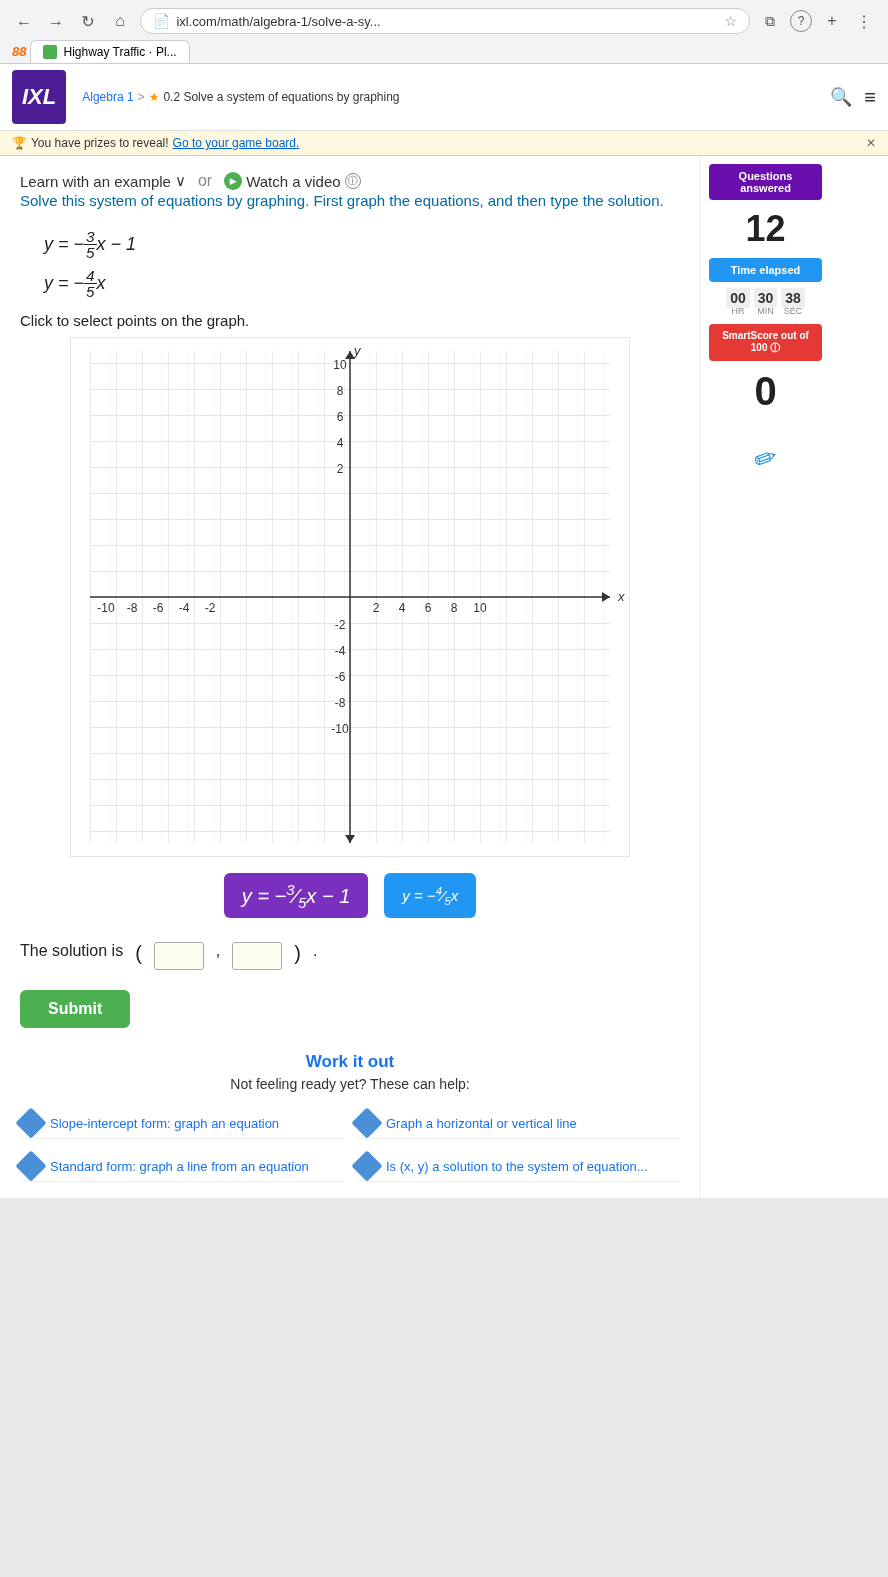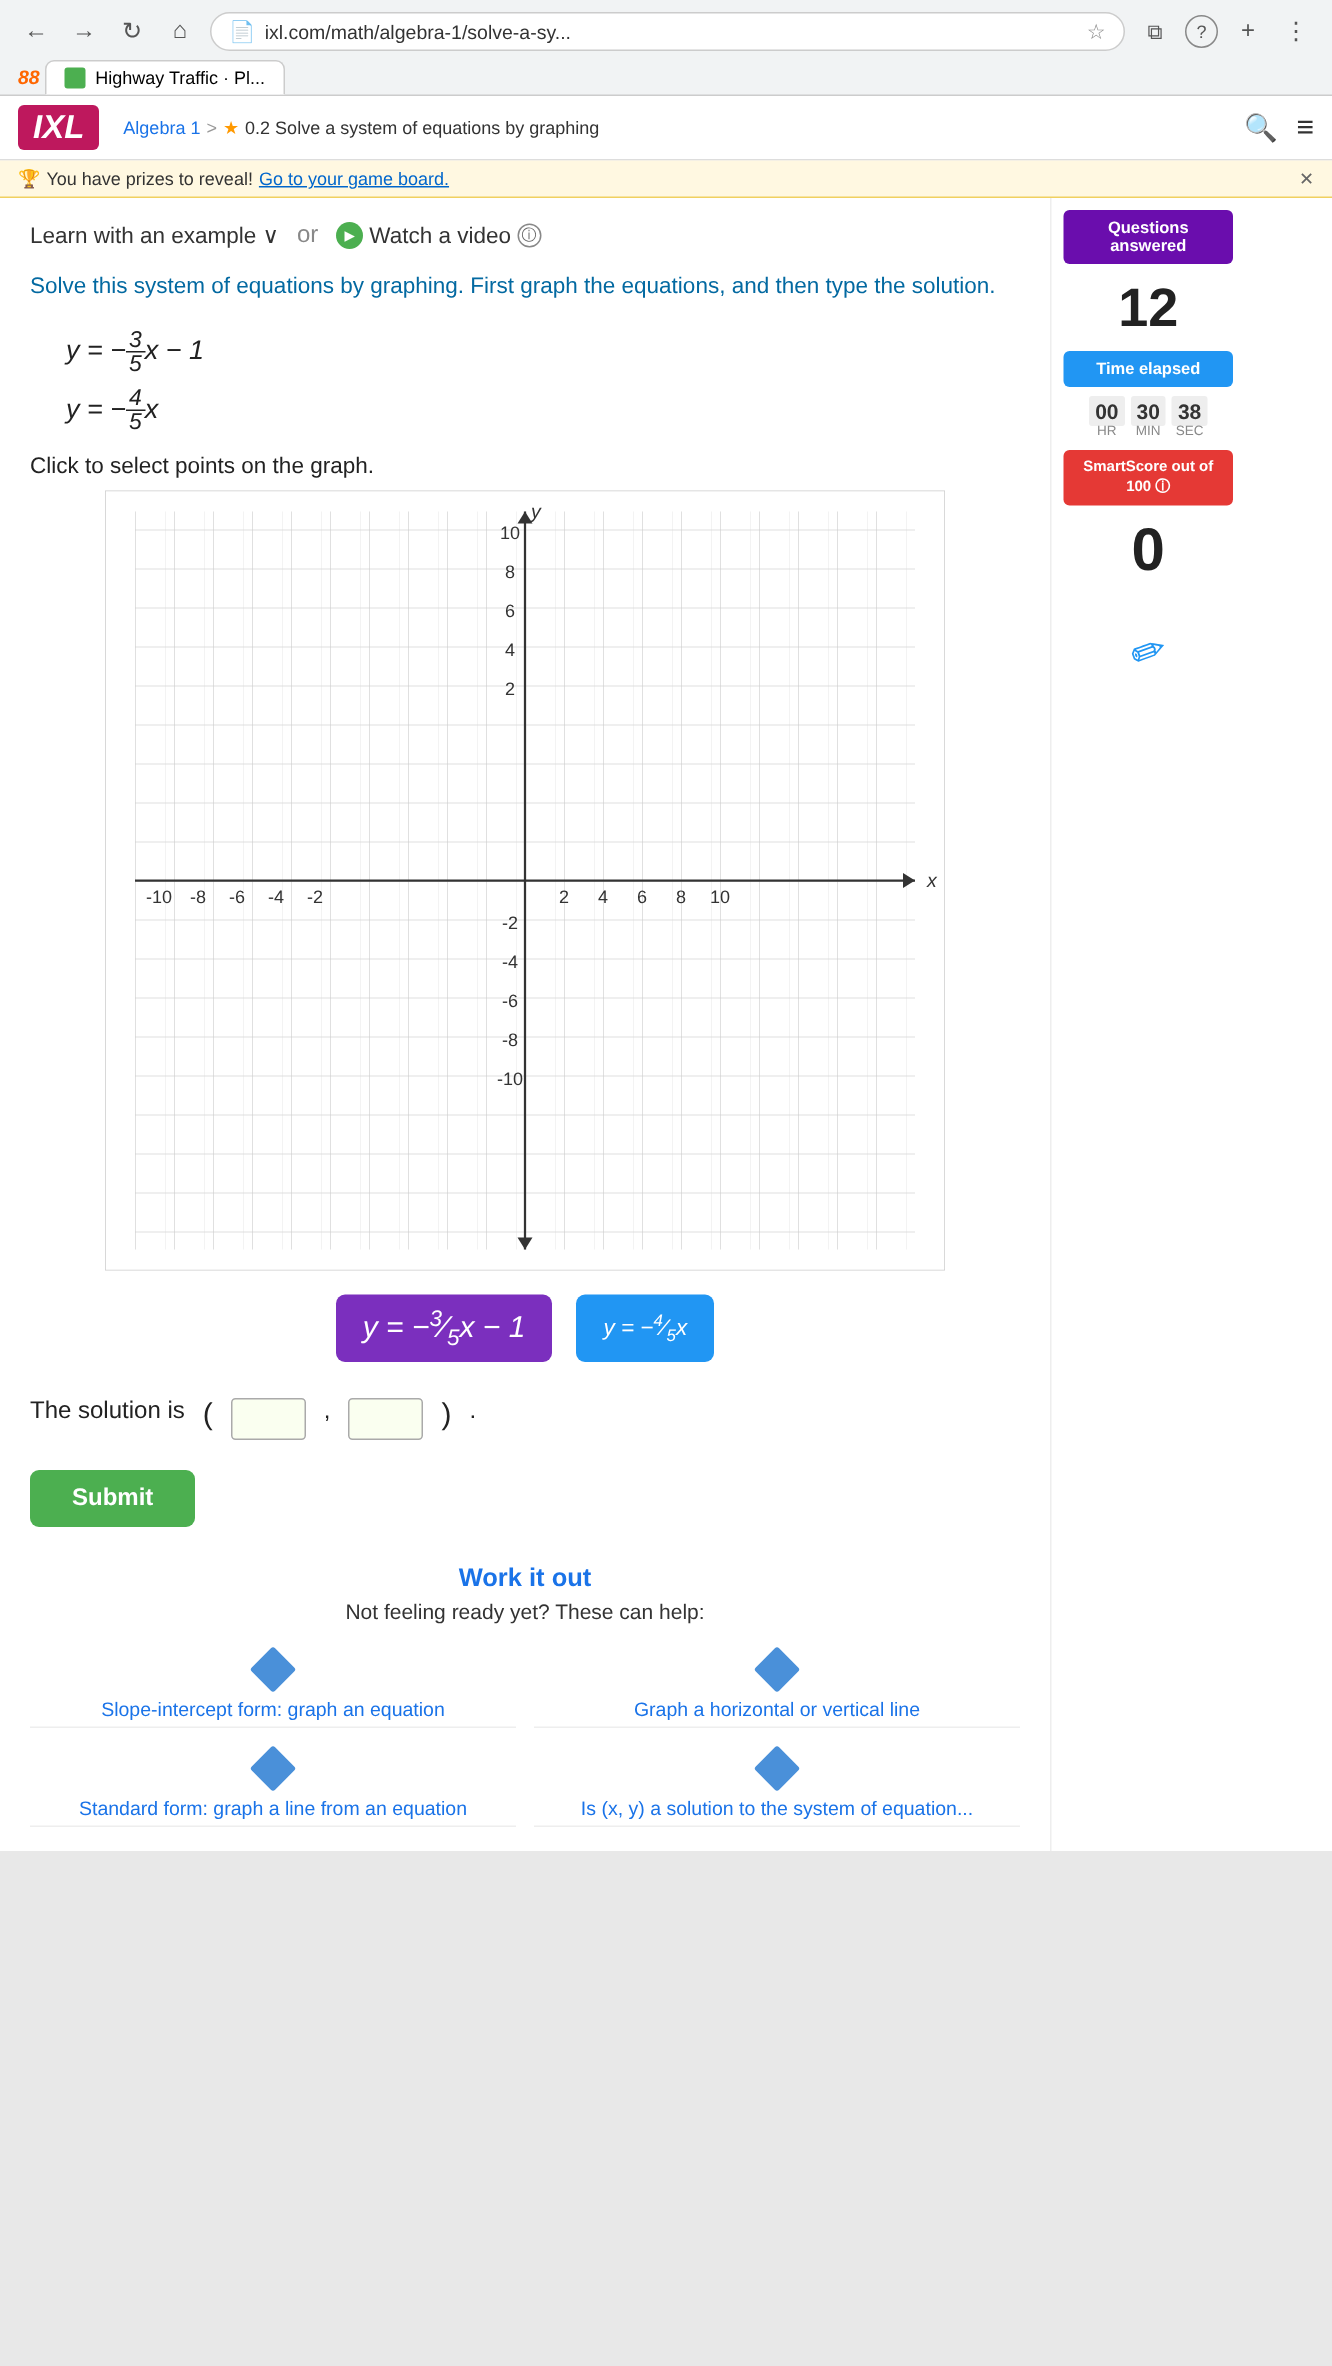"IXL" .xl-logo { background: #be185d -> #4c1d95; padding: 2px 10px -> 14px 10px }
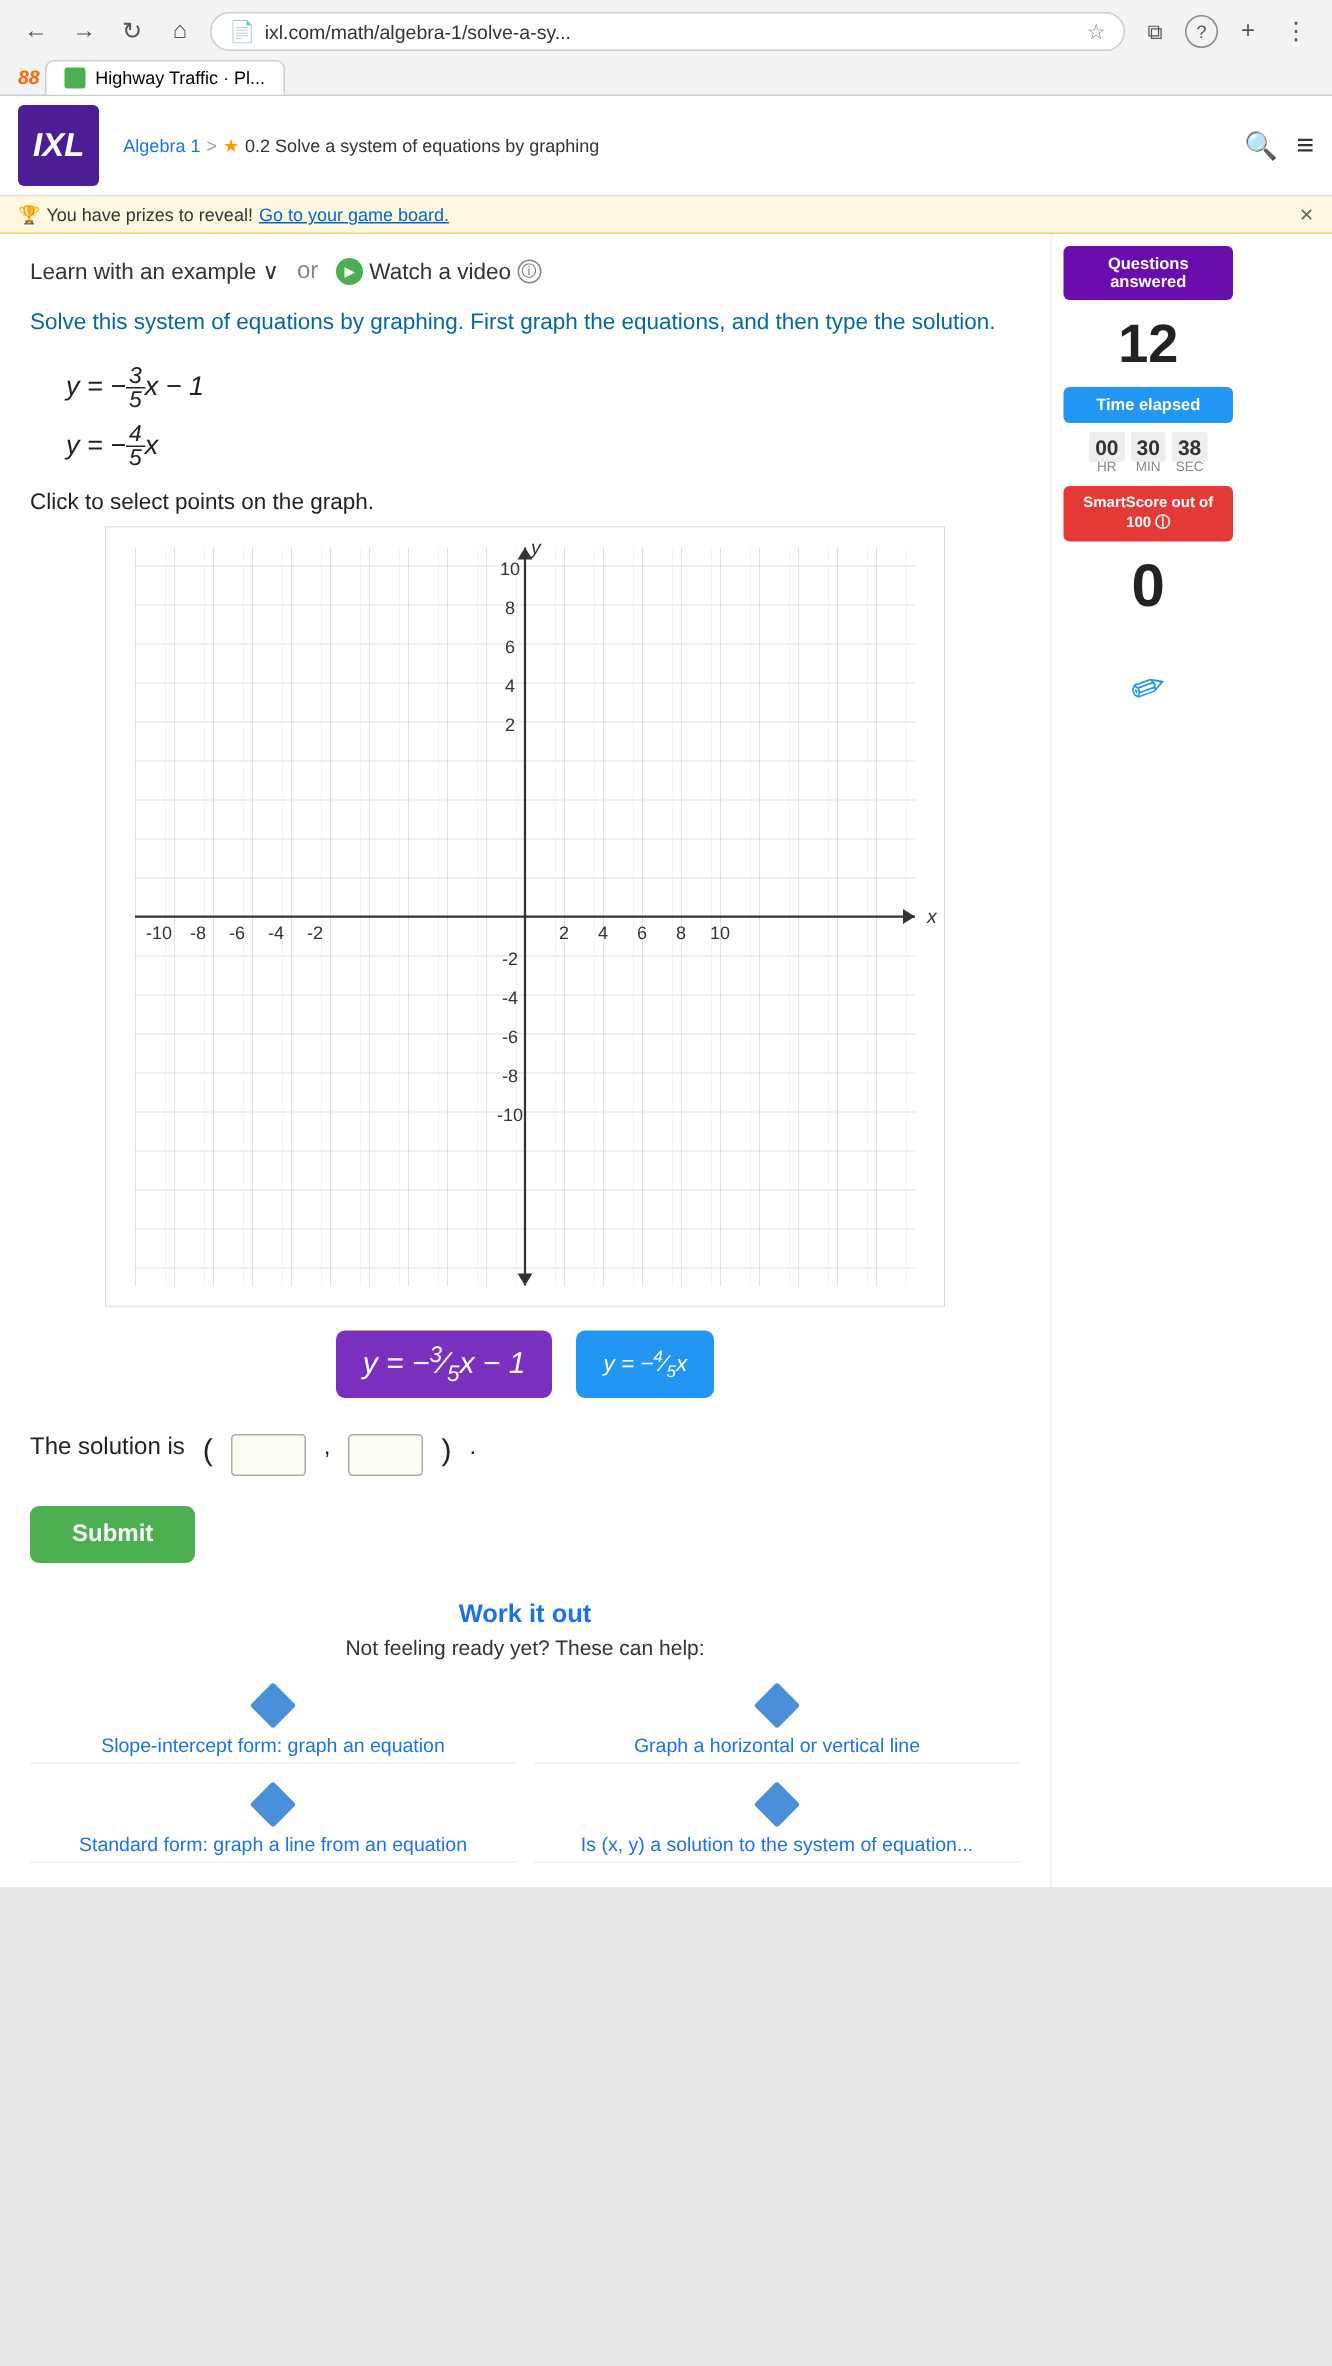"Learn with an example" .learn-bar { margin-bottom: 14px -> none }
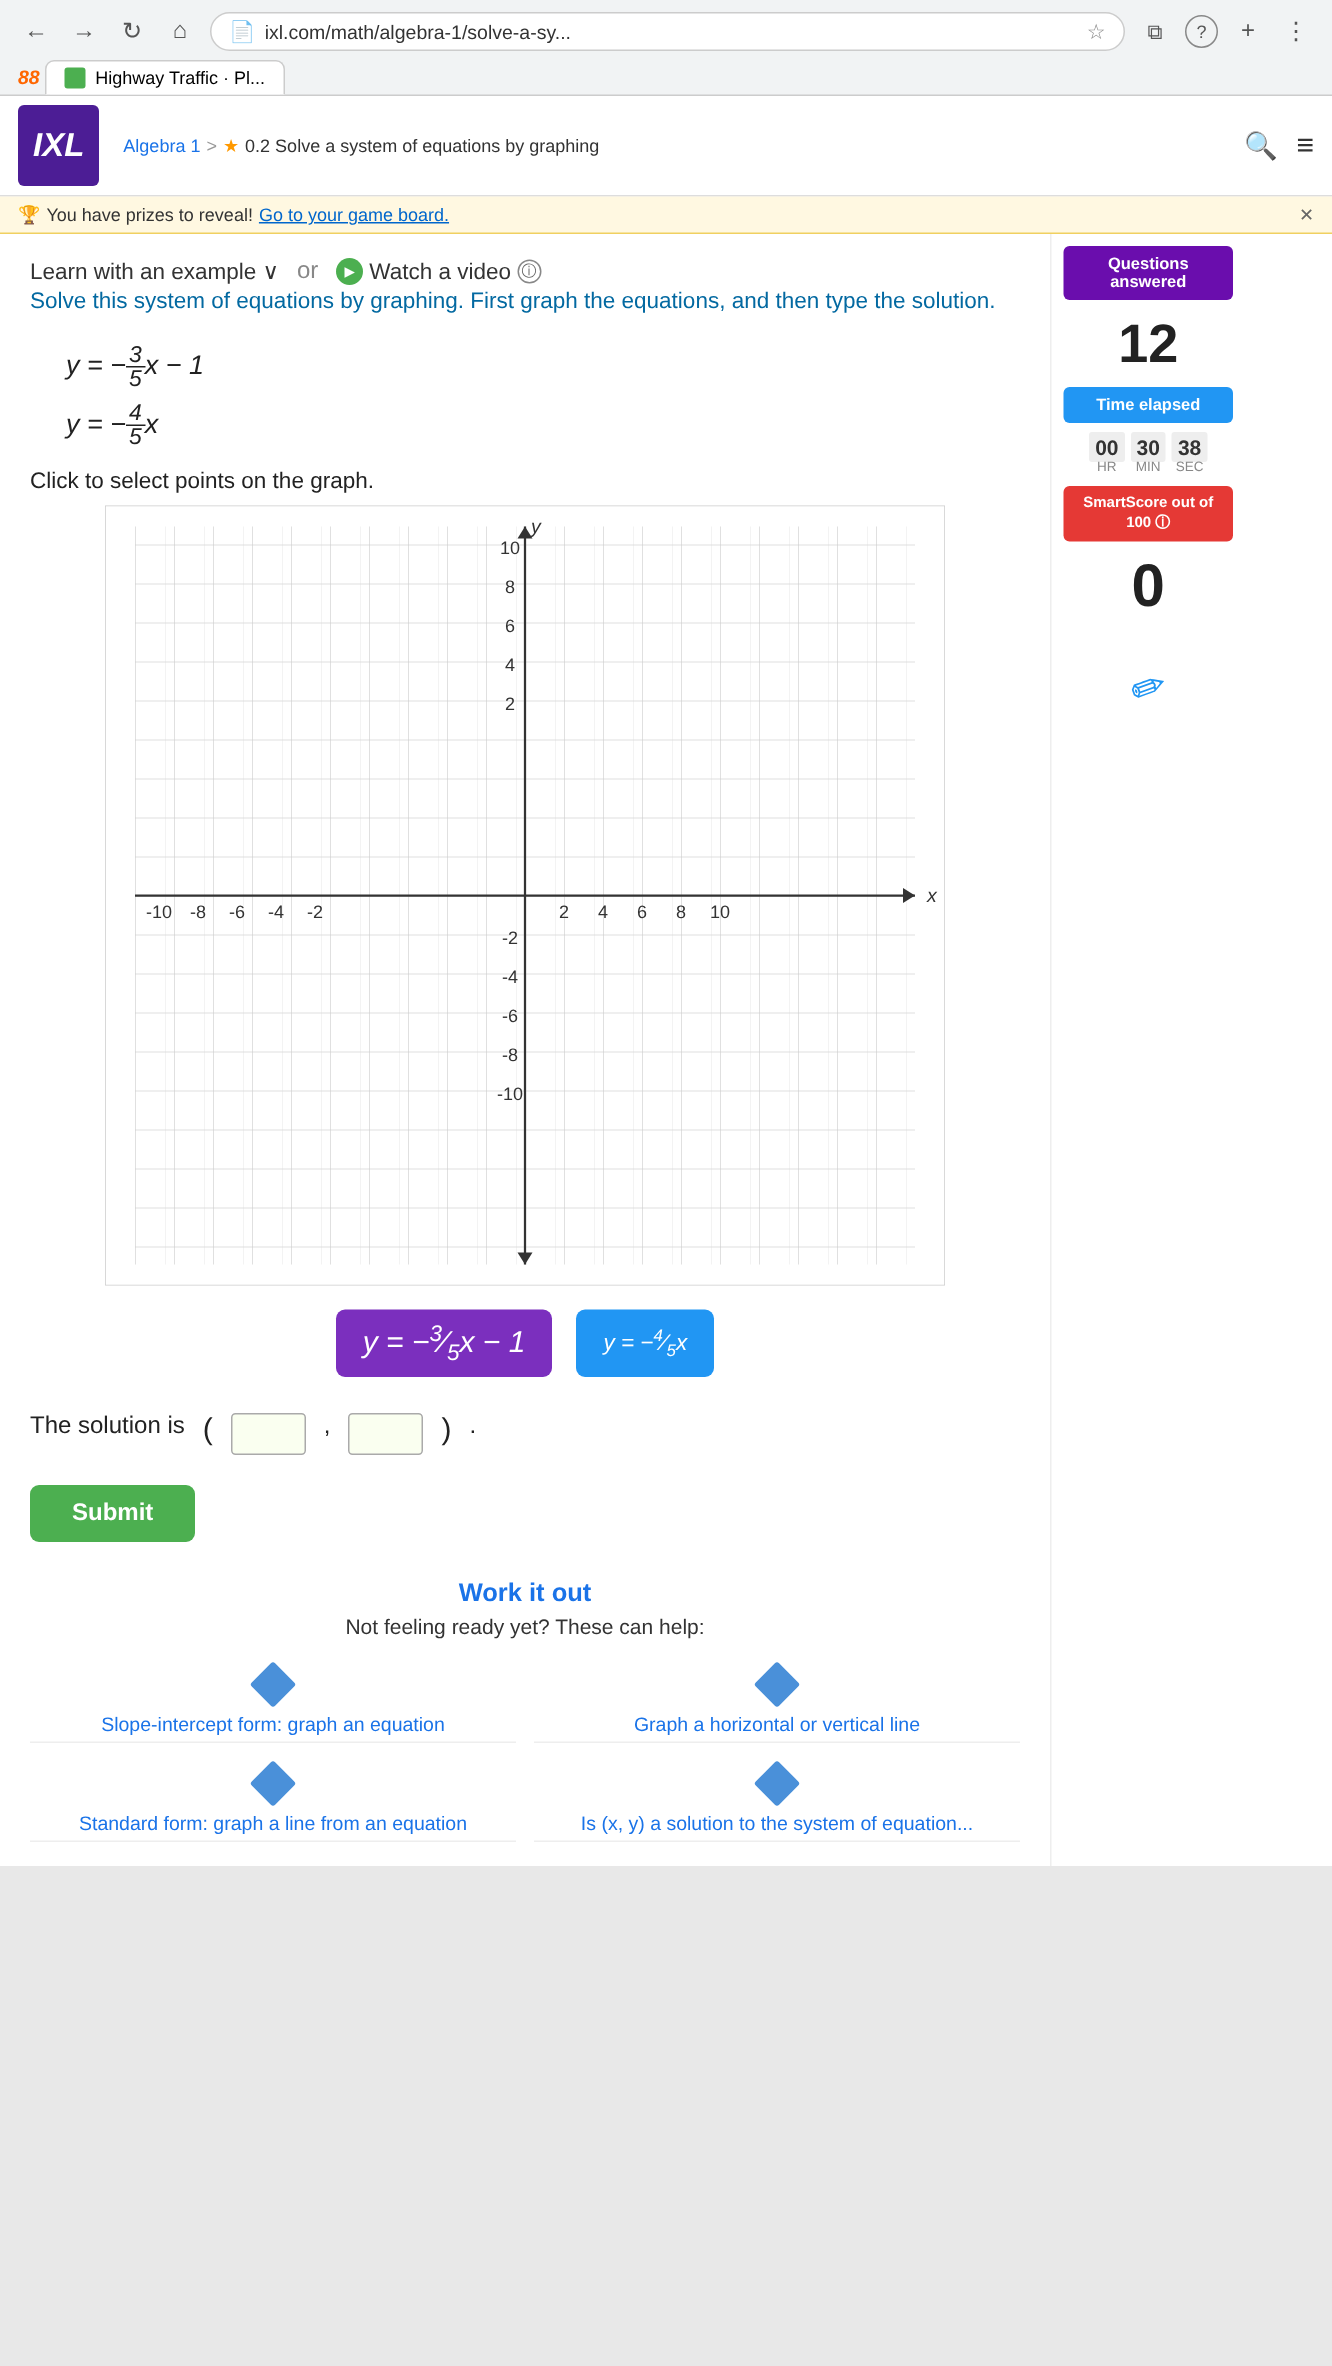"Slope-intercept form: graph an equation" .help-item { flex-direction: column -> none }
